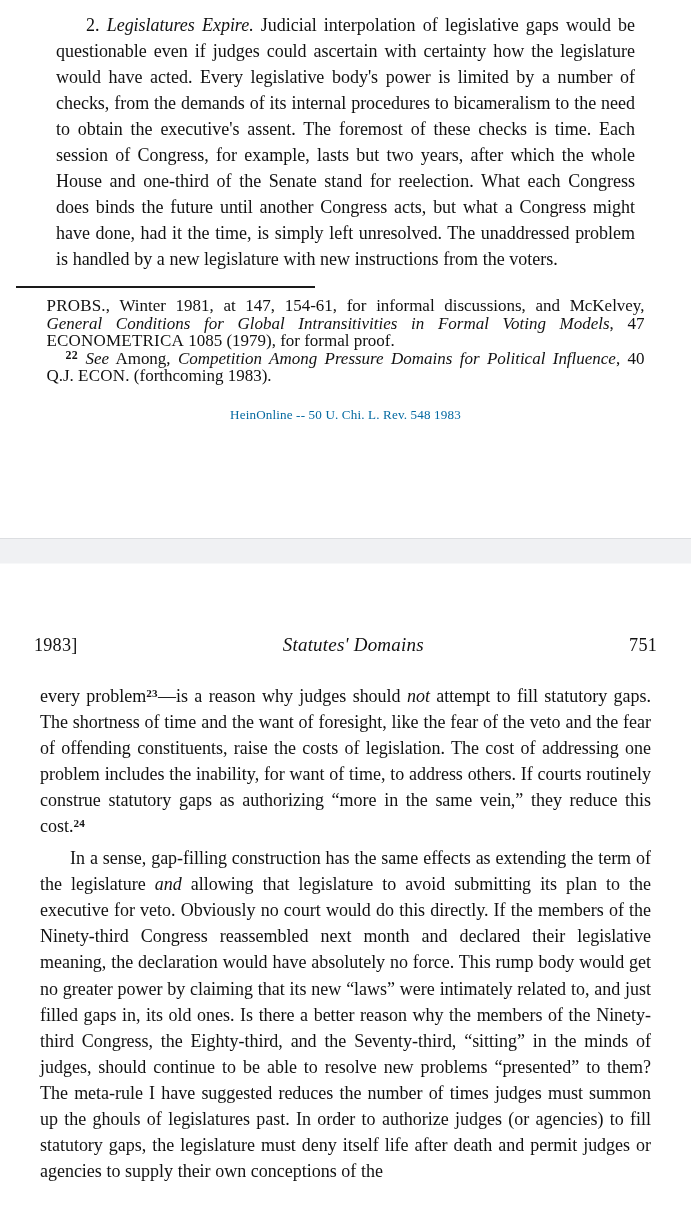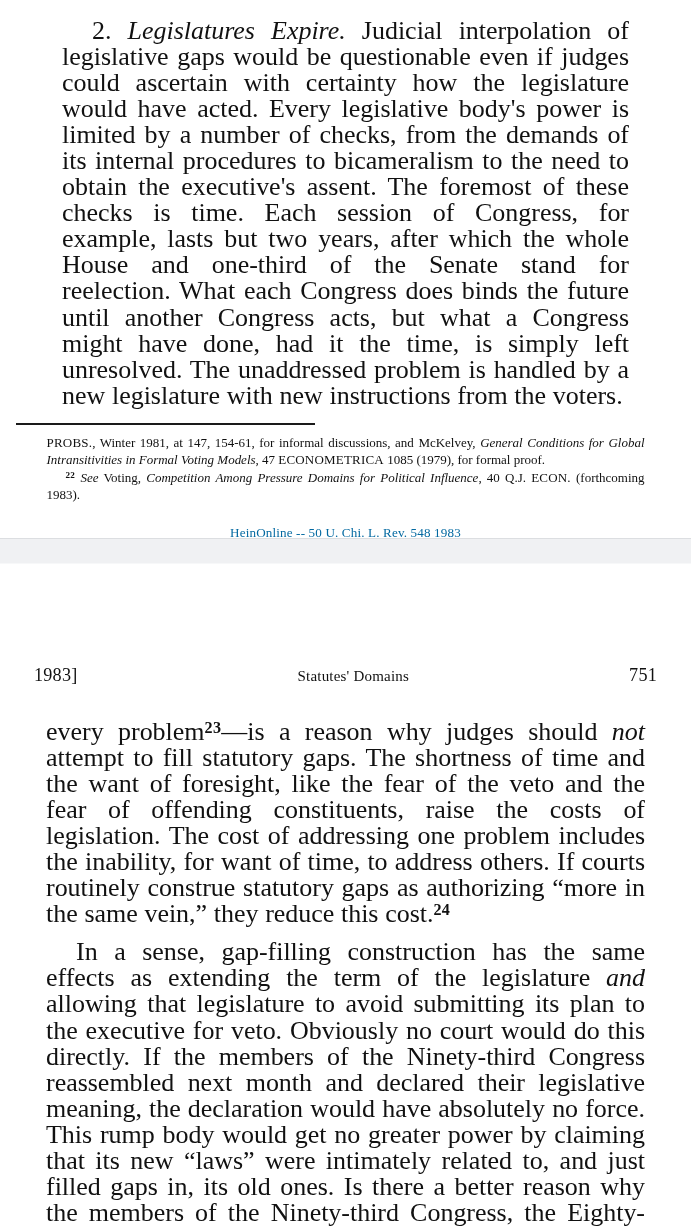"2. Legislatures Expire. Judicial" .bodytext { font-size: 26px -> 18px; margin: 12px -> 6px }
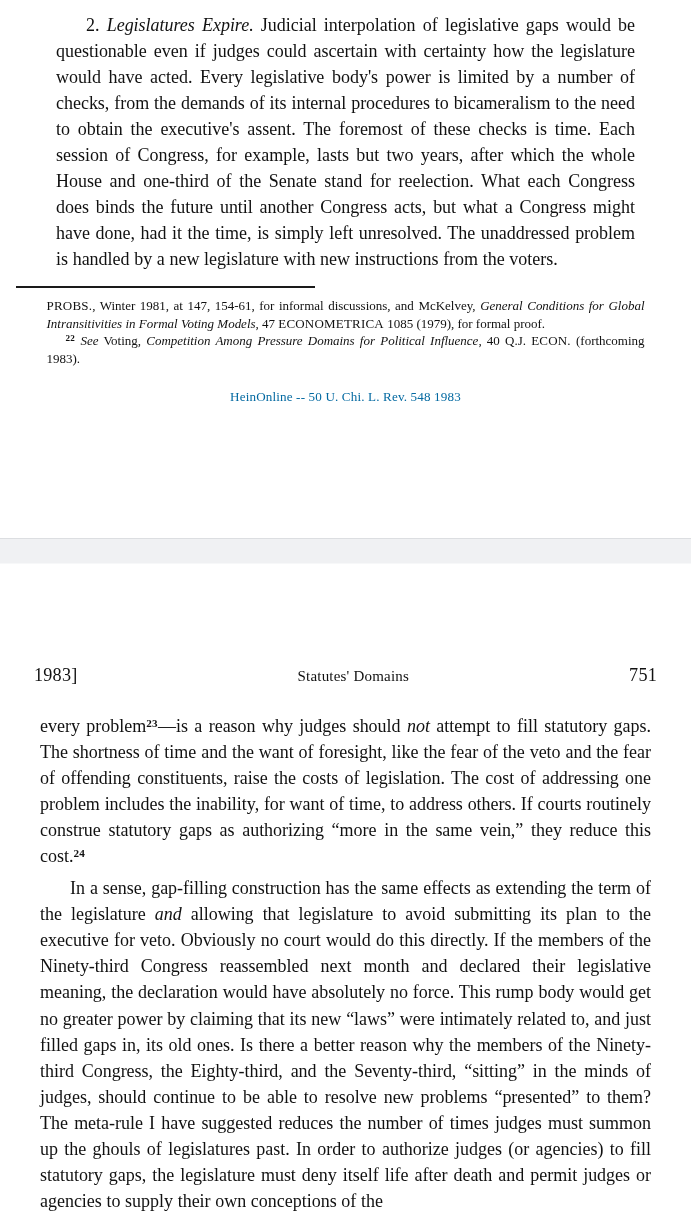"PROBS., Winter 1981, at 147," .footnotes { font-size: 13px -> 17px }
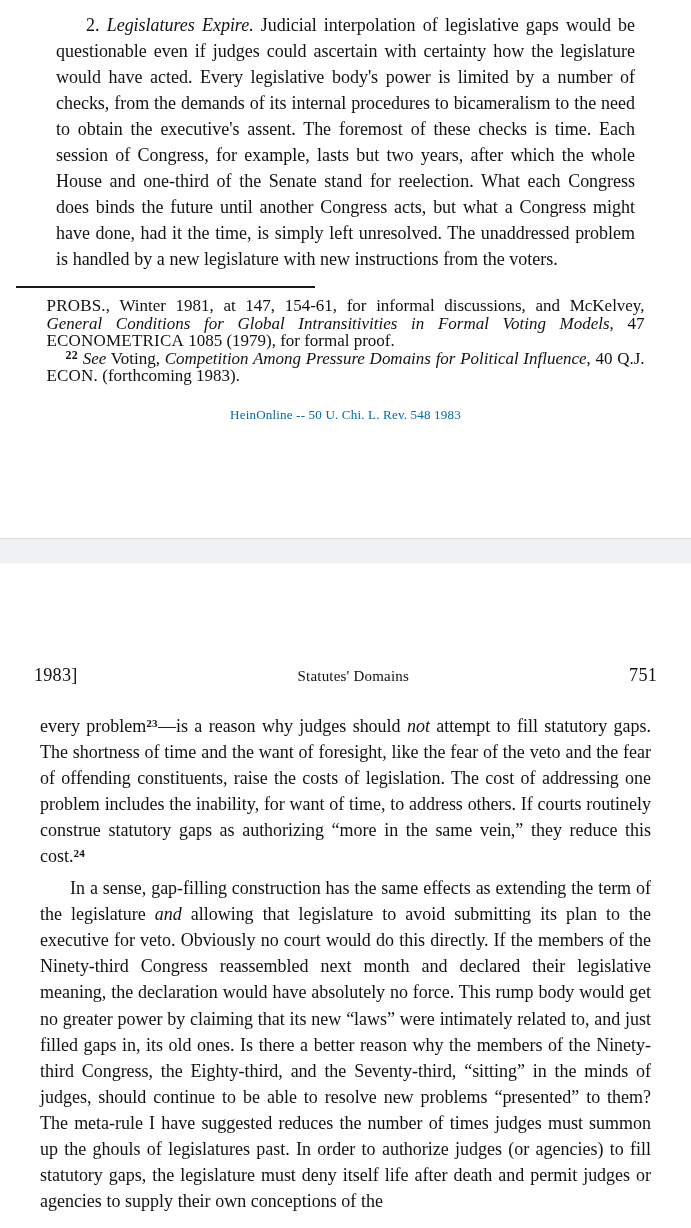"Voting," span { text: Voting -> Among }
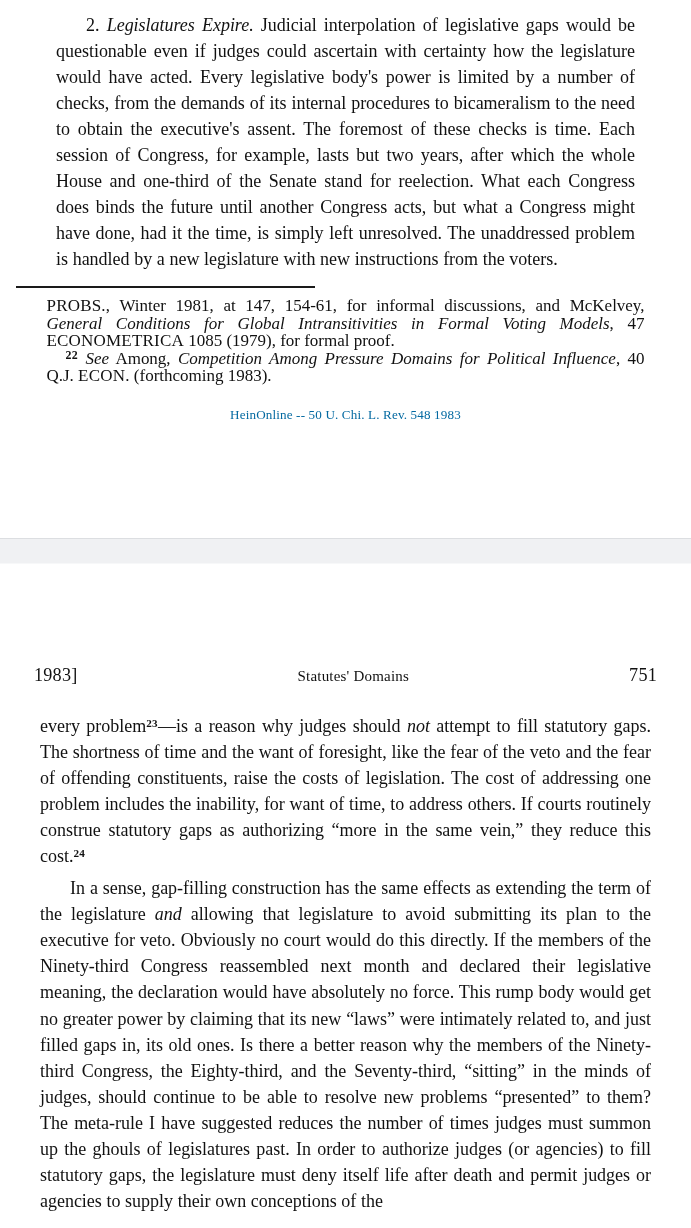"1983]" .rh-year, .rh-page { margin-top: 31px -> none }
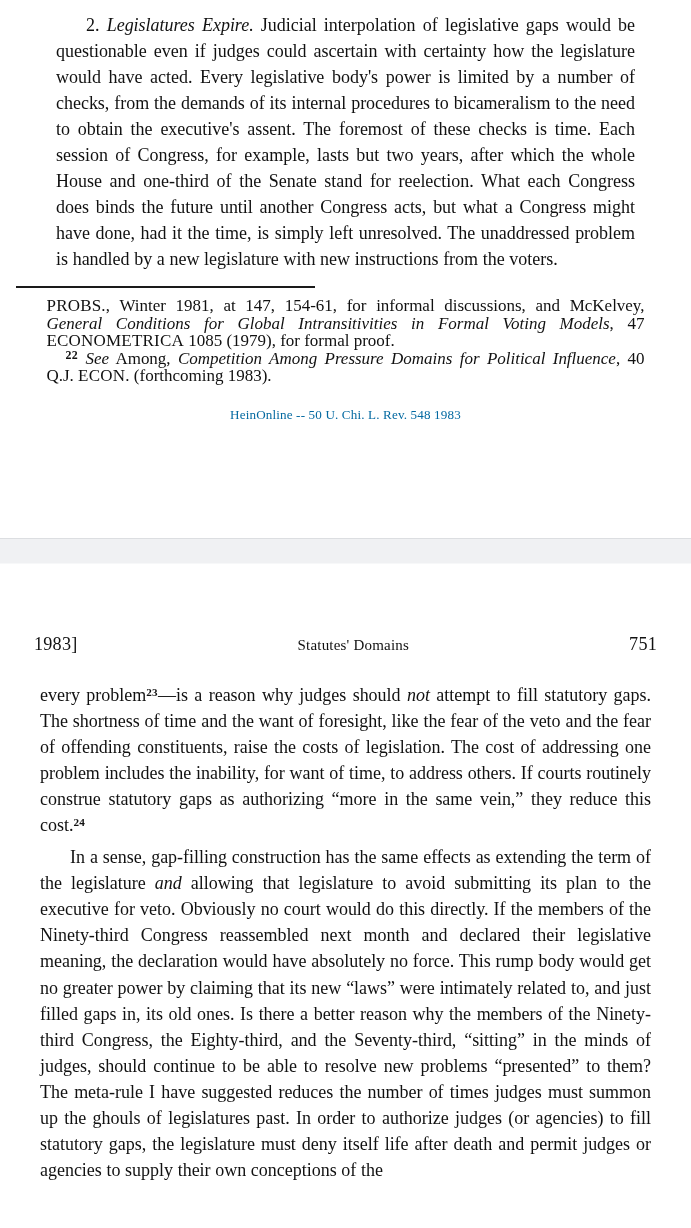"Statutes' Domains" .rh-title { font-size: 15px -> 19px; font-style: none -> italic }
